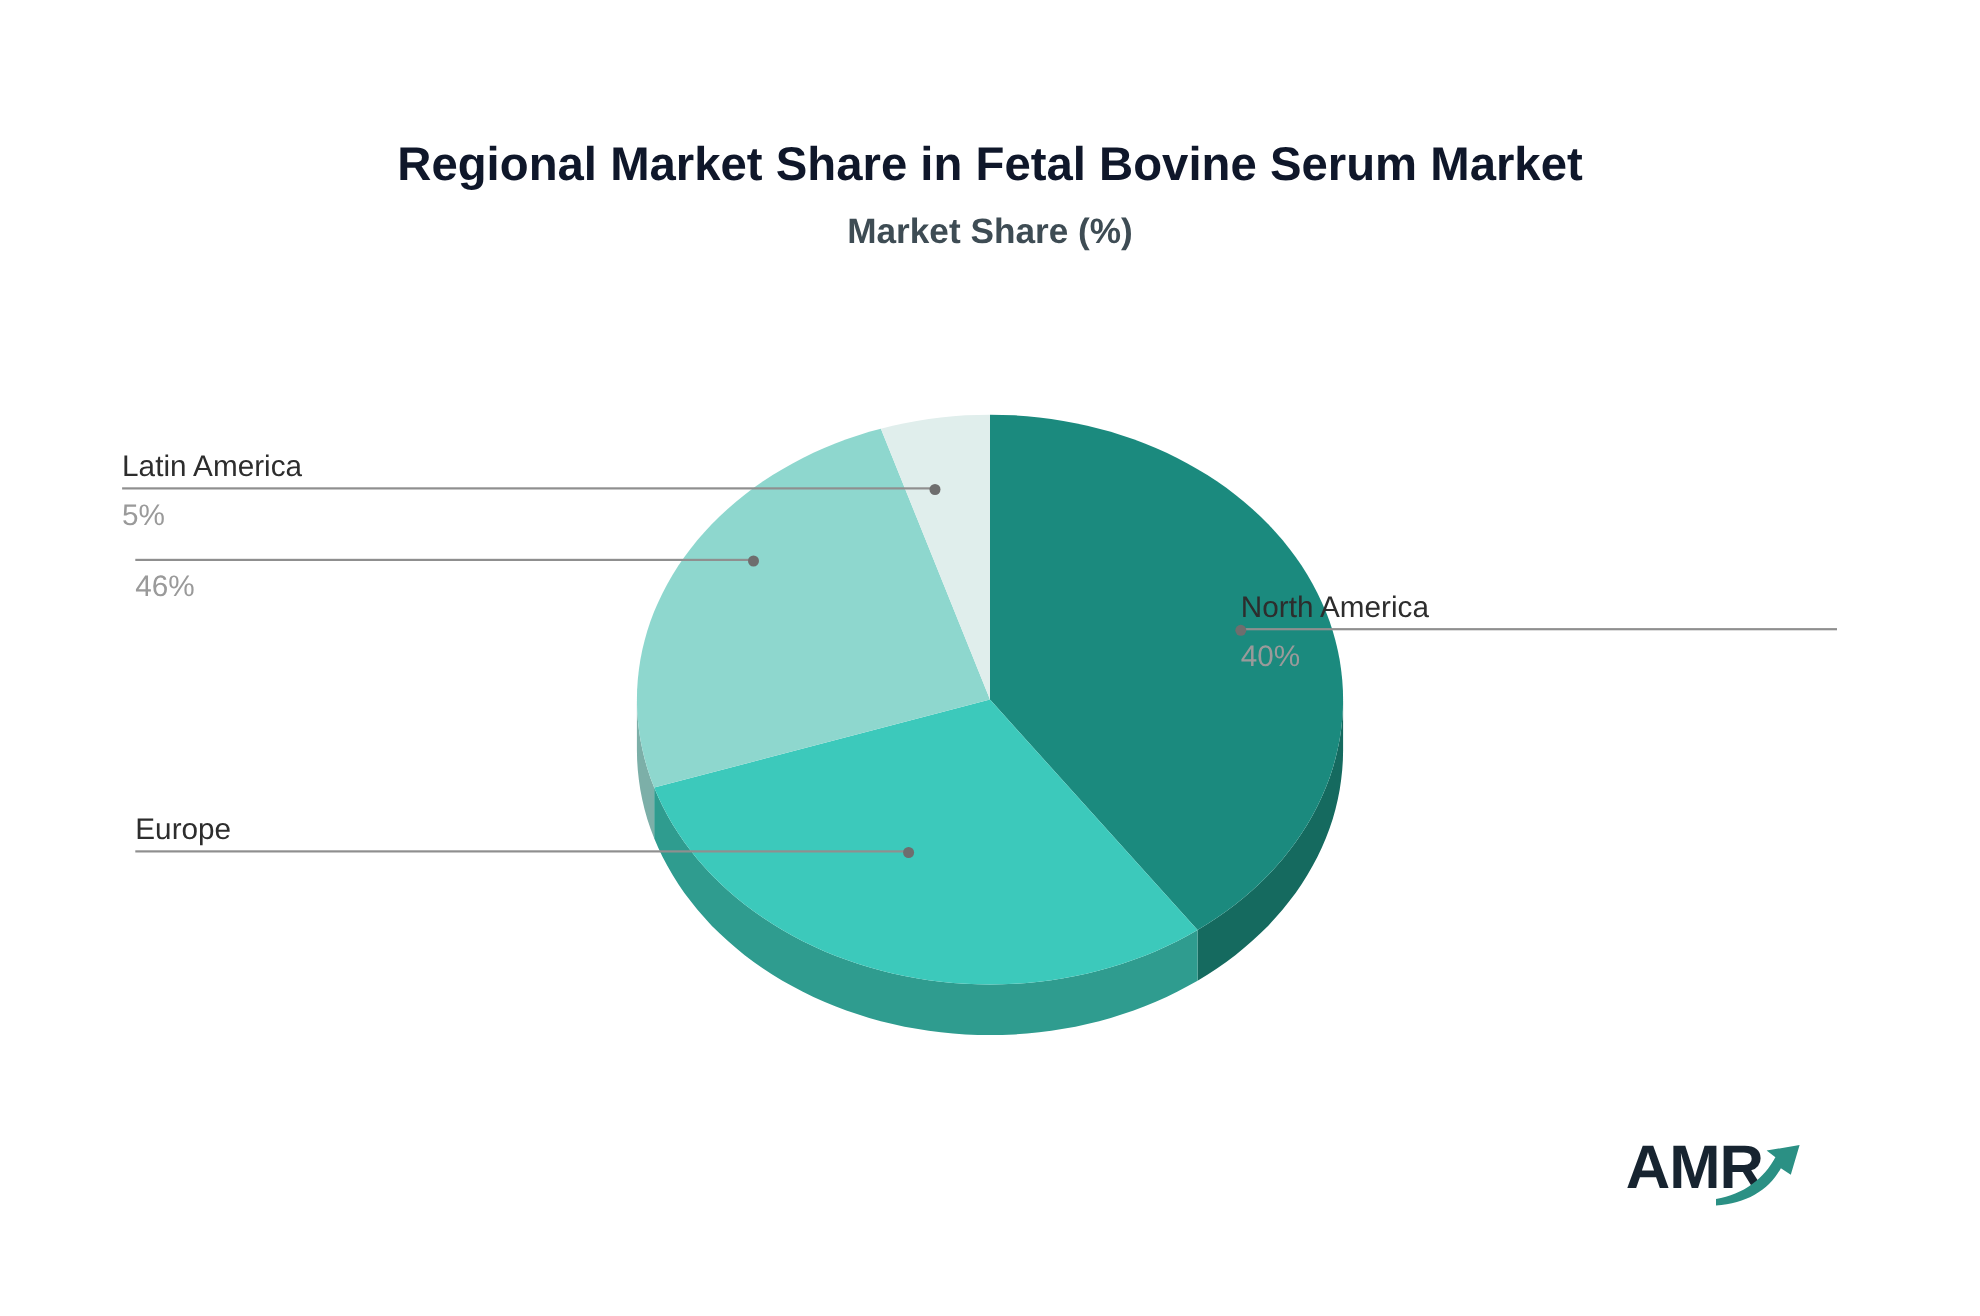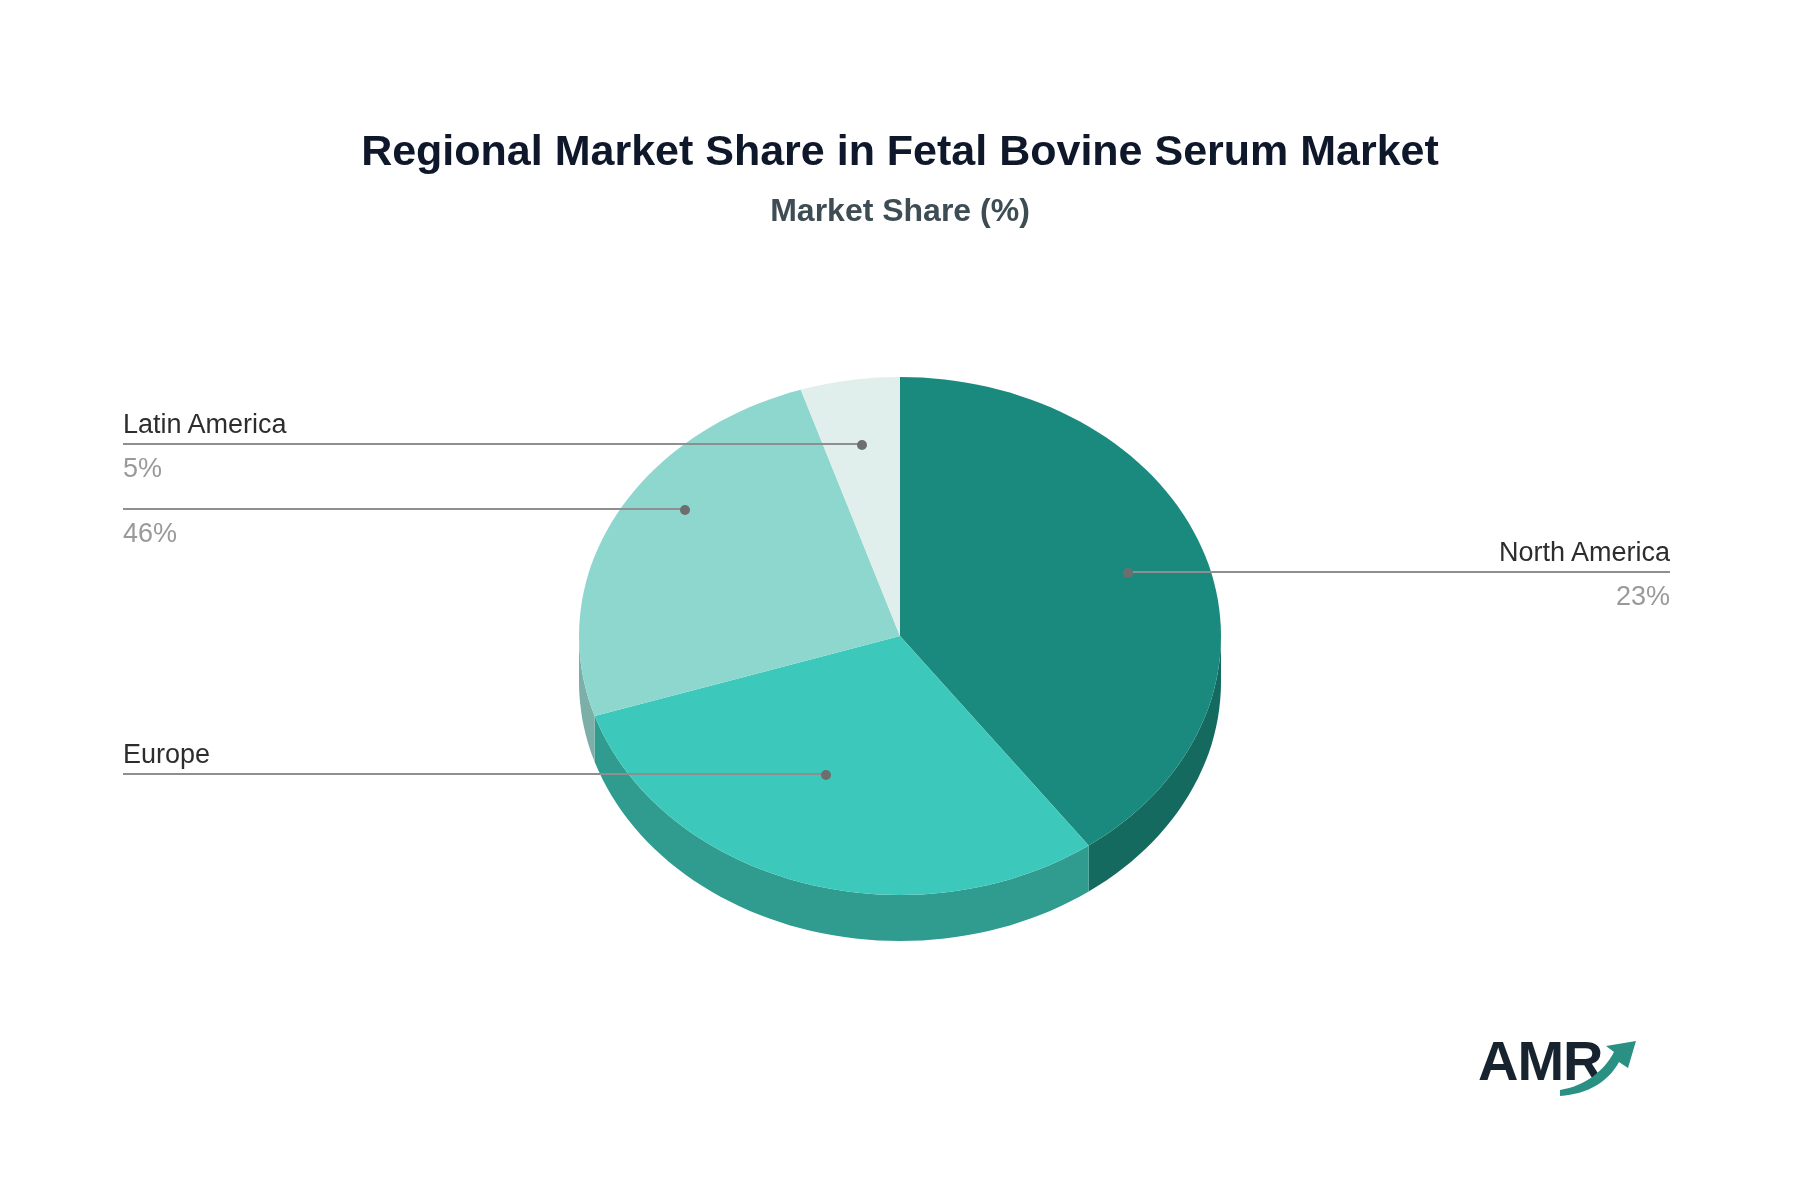"Latin America" .co-latin-america { left: 123px -> 111px }
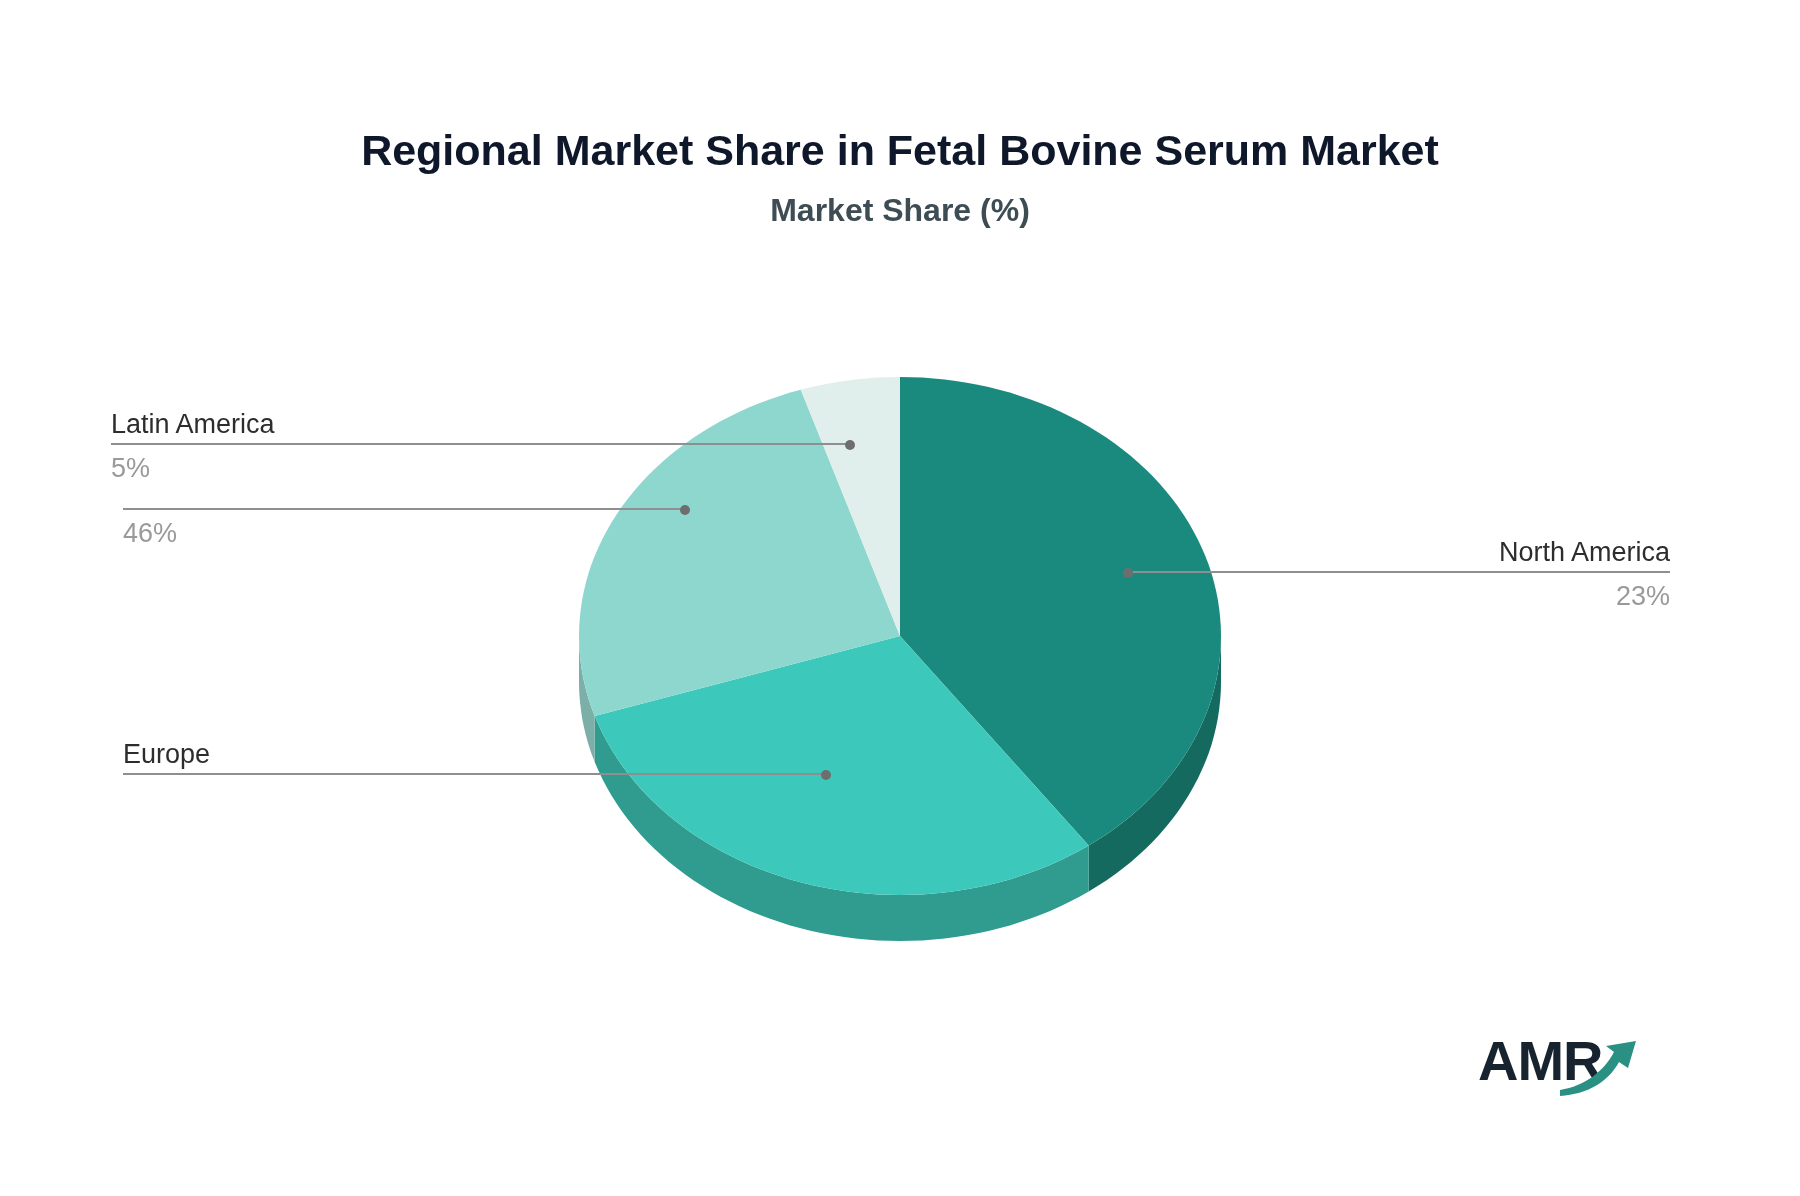"North America" .co-north-america { text-align: right -> left }
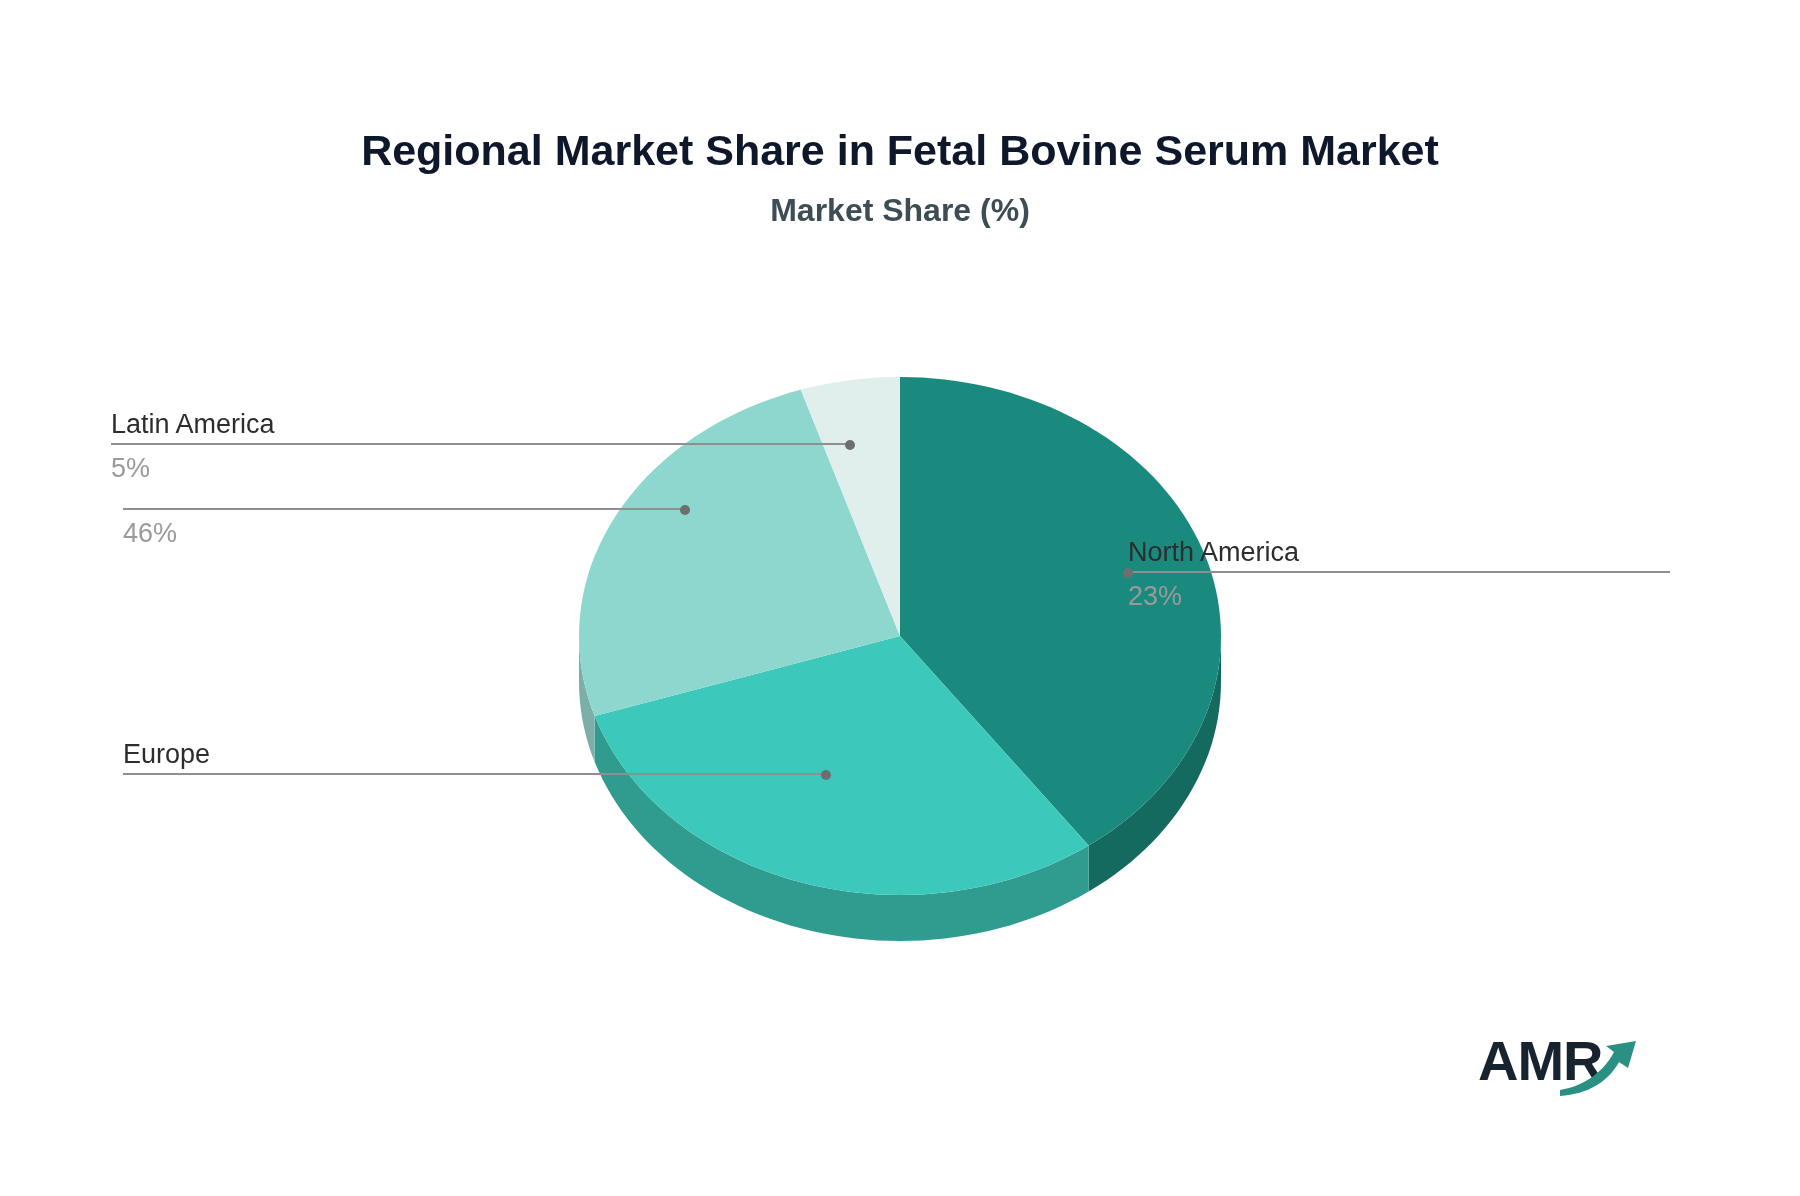"23%" div.callout-value { text: 23% -> 40% }
